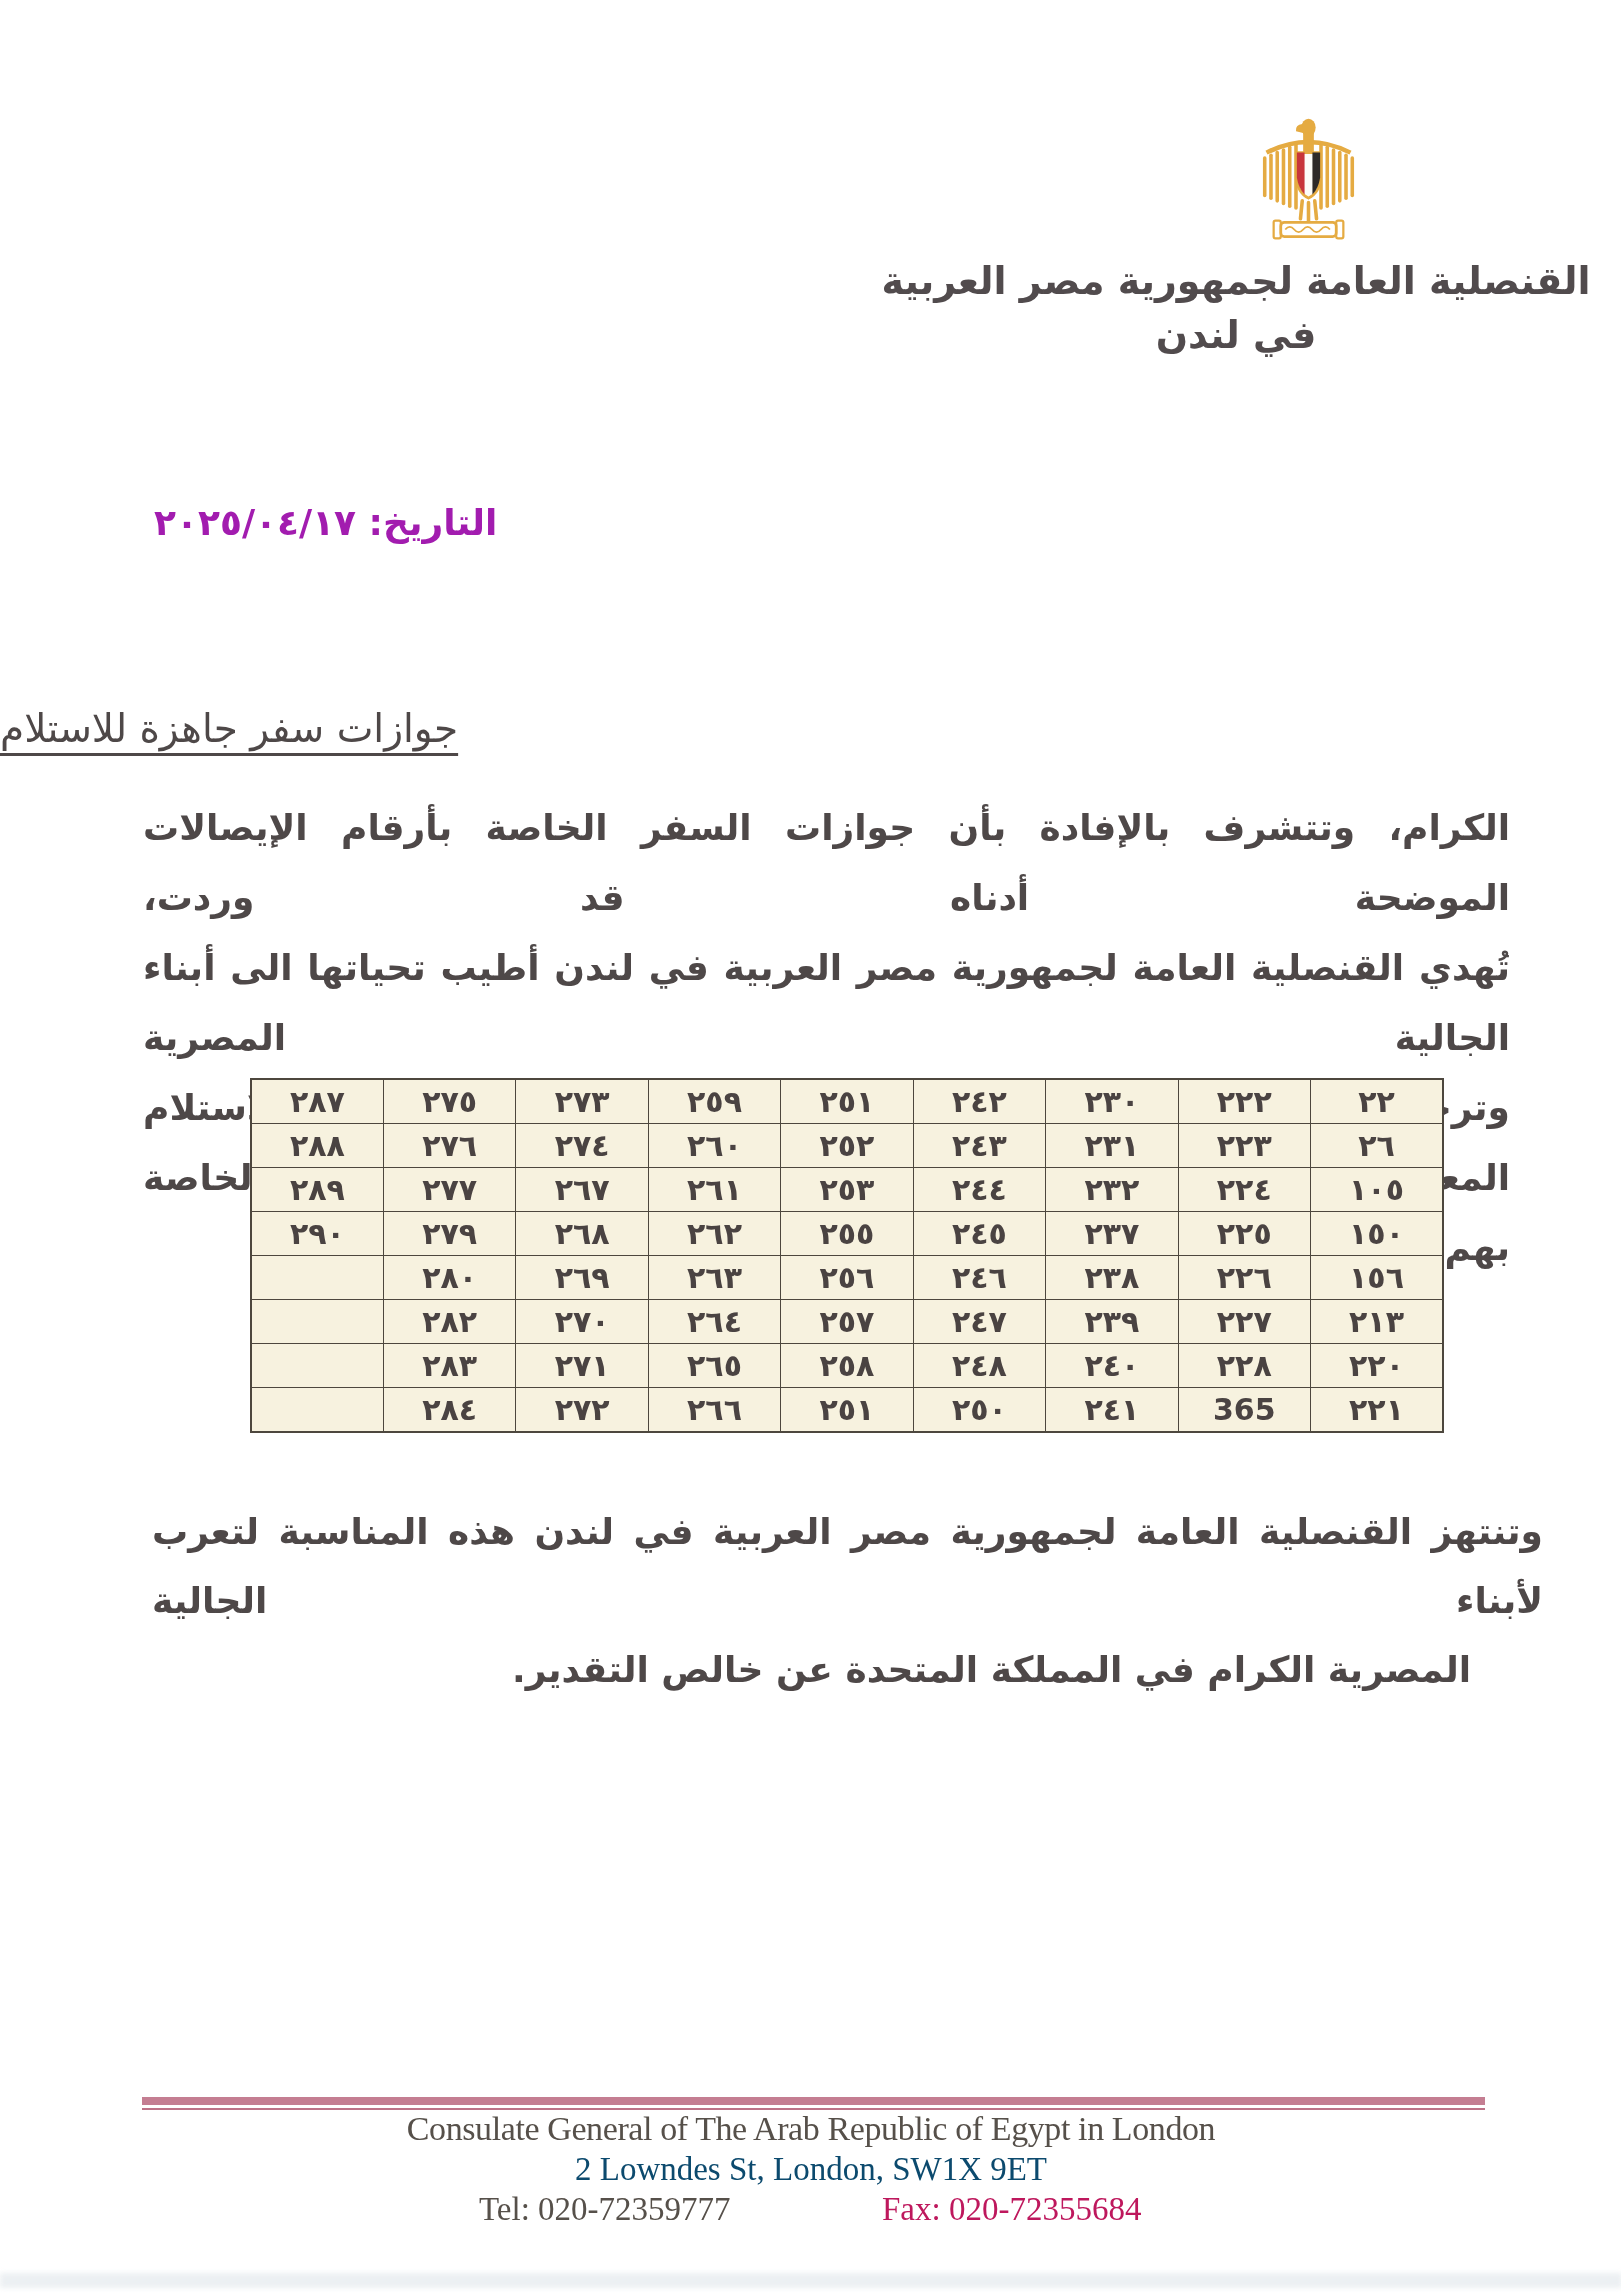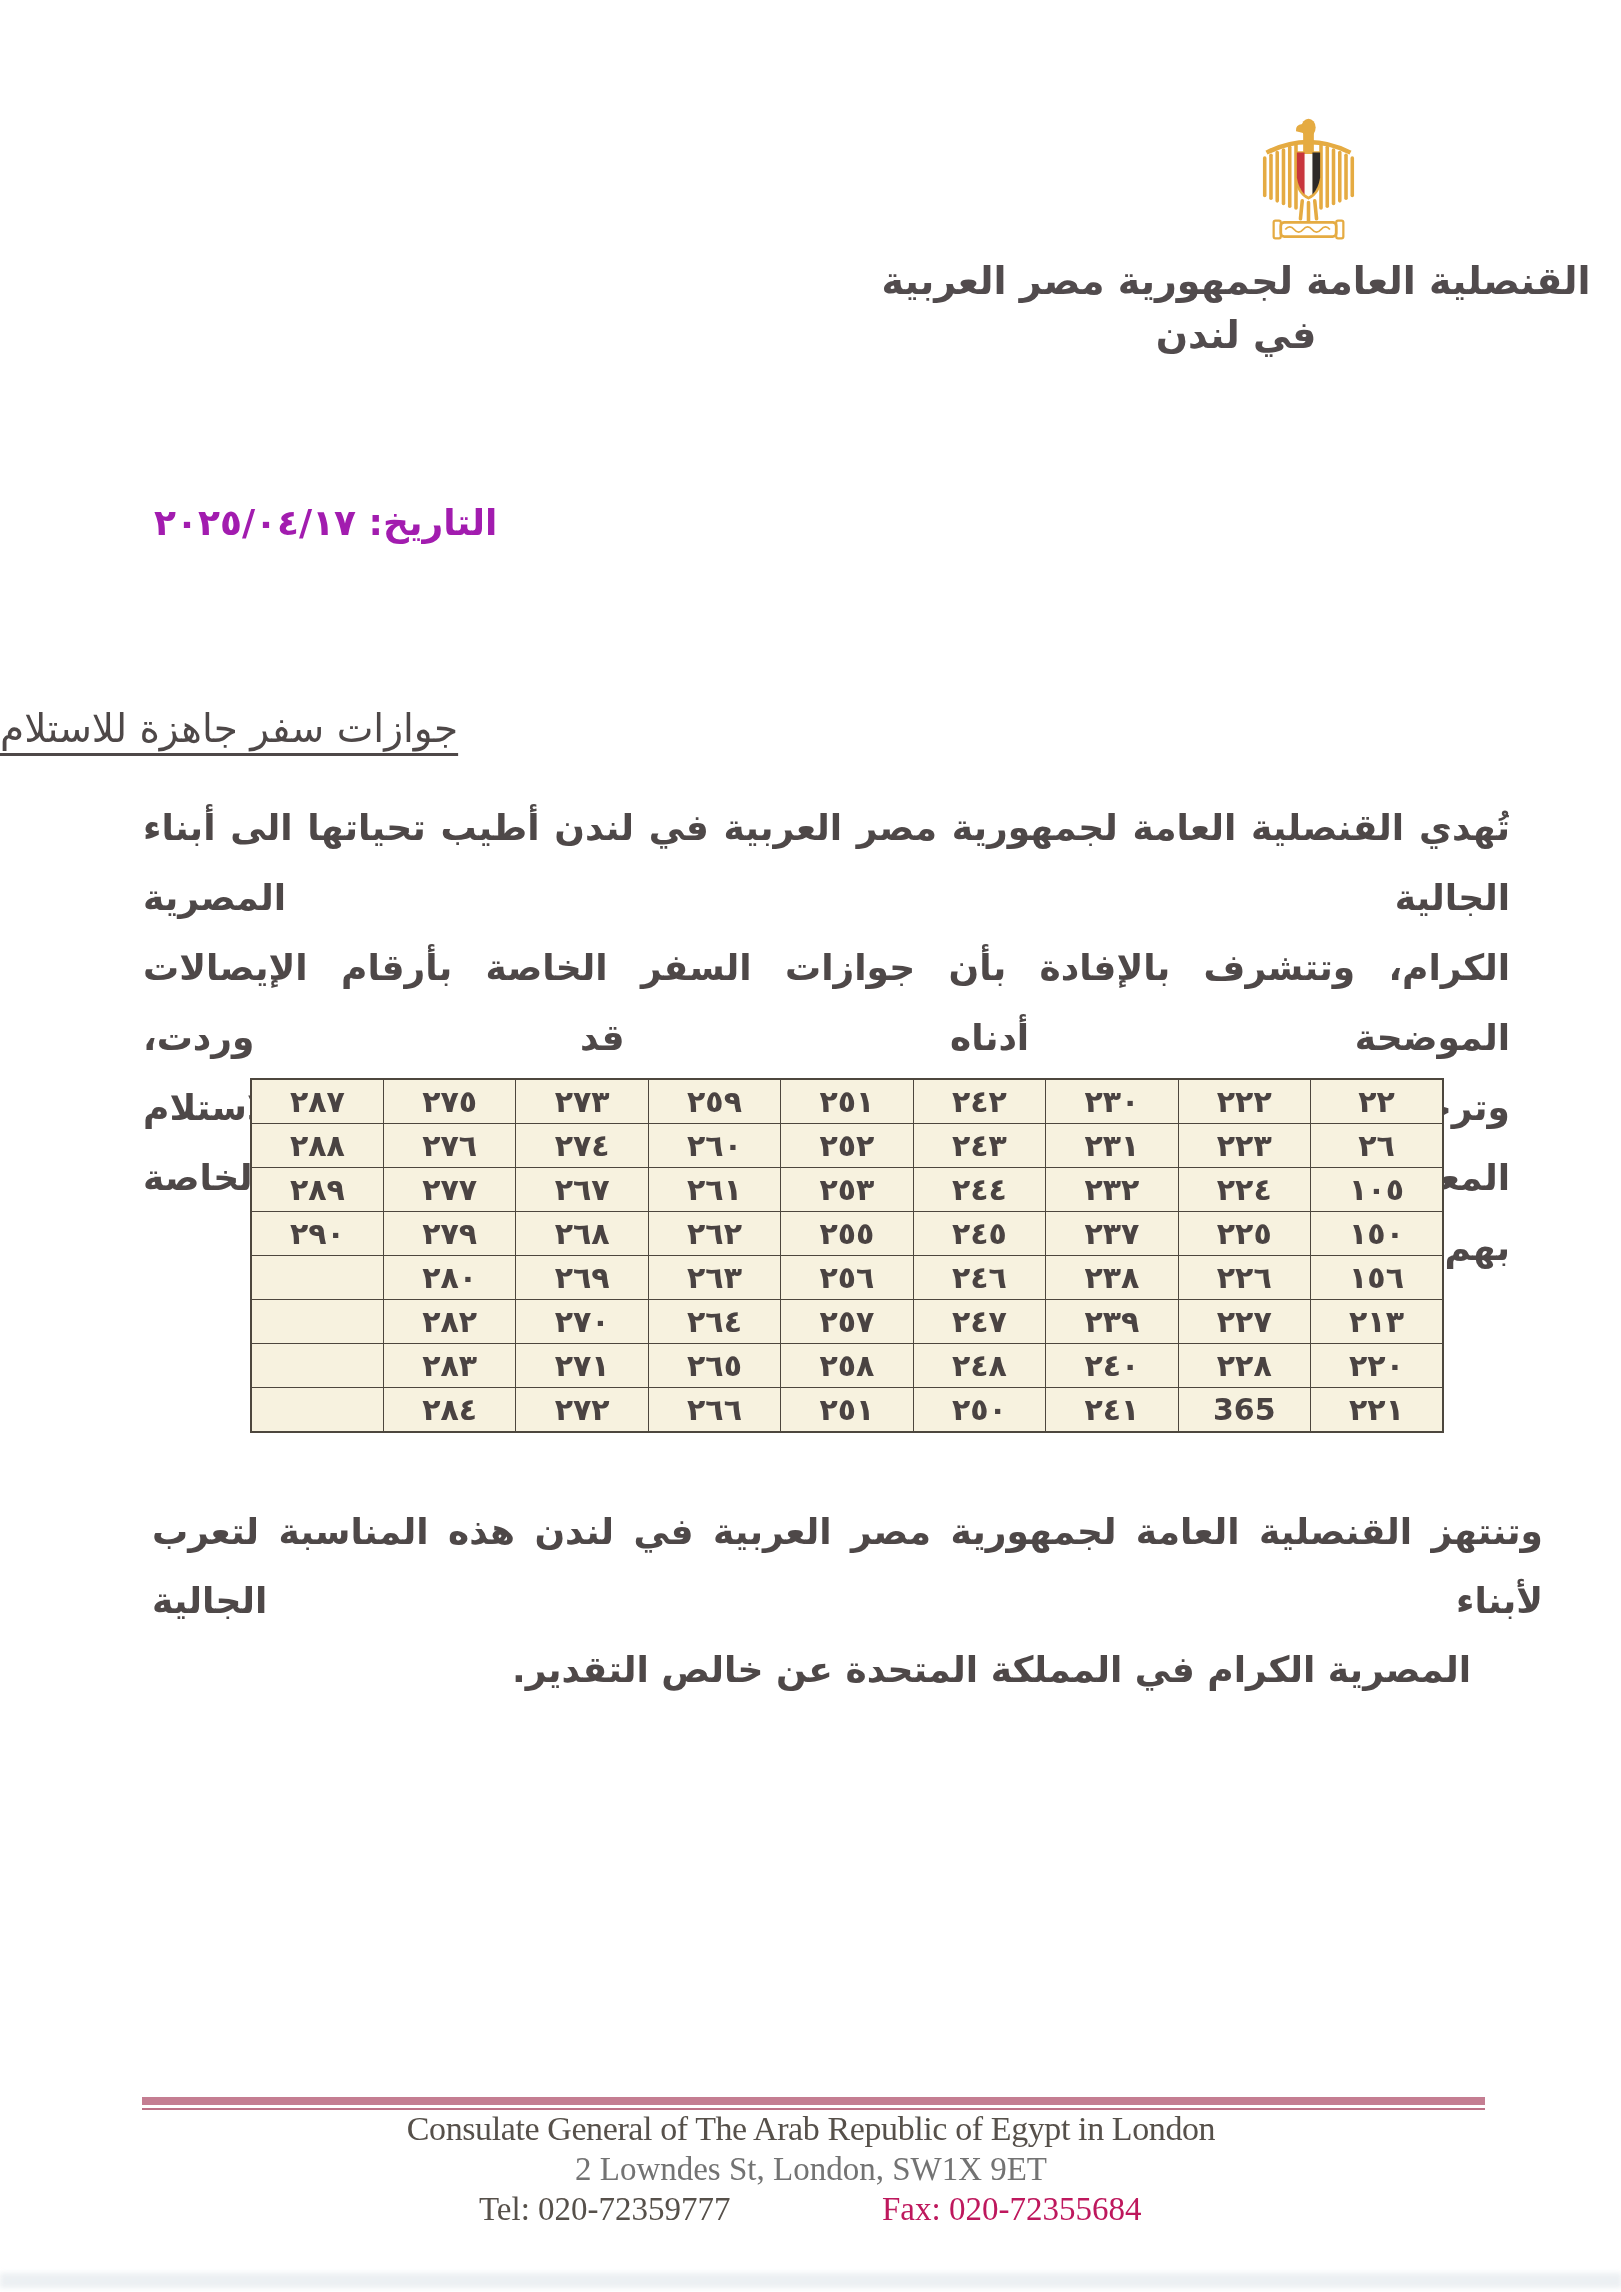"تُهدي القنصلية العامة لجمهورية مصر" div.jline { order: before "الكرام، وتتشرف بالإفادة بأن جوازات" -> after "الكرام، وتتشرف بالإفادة بأن جوازات" }
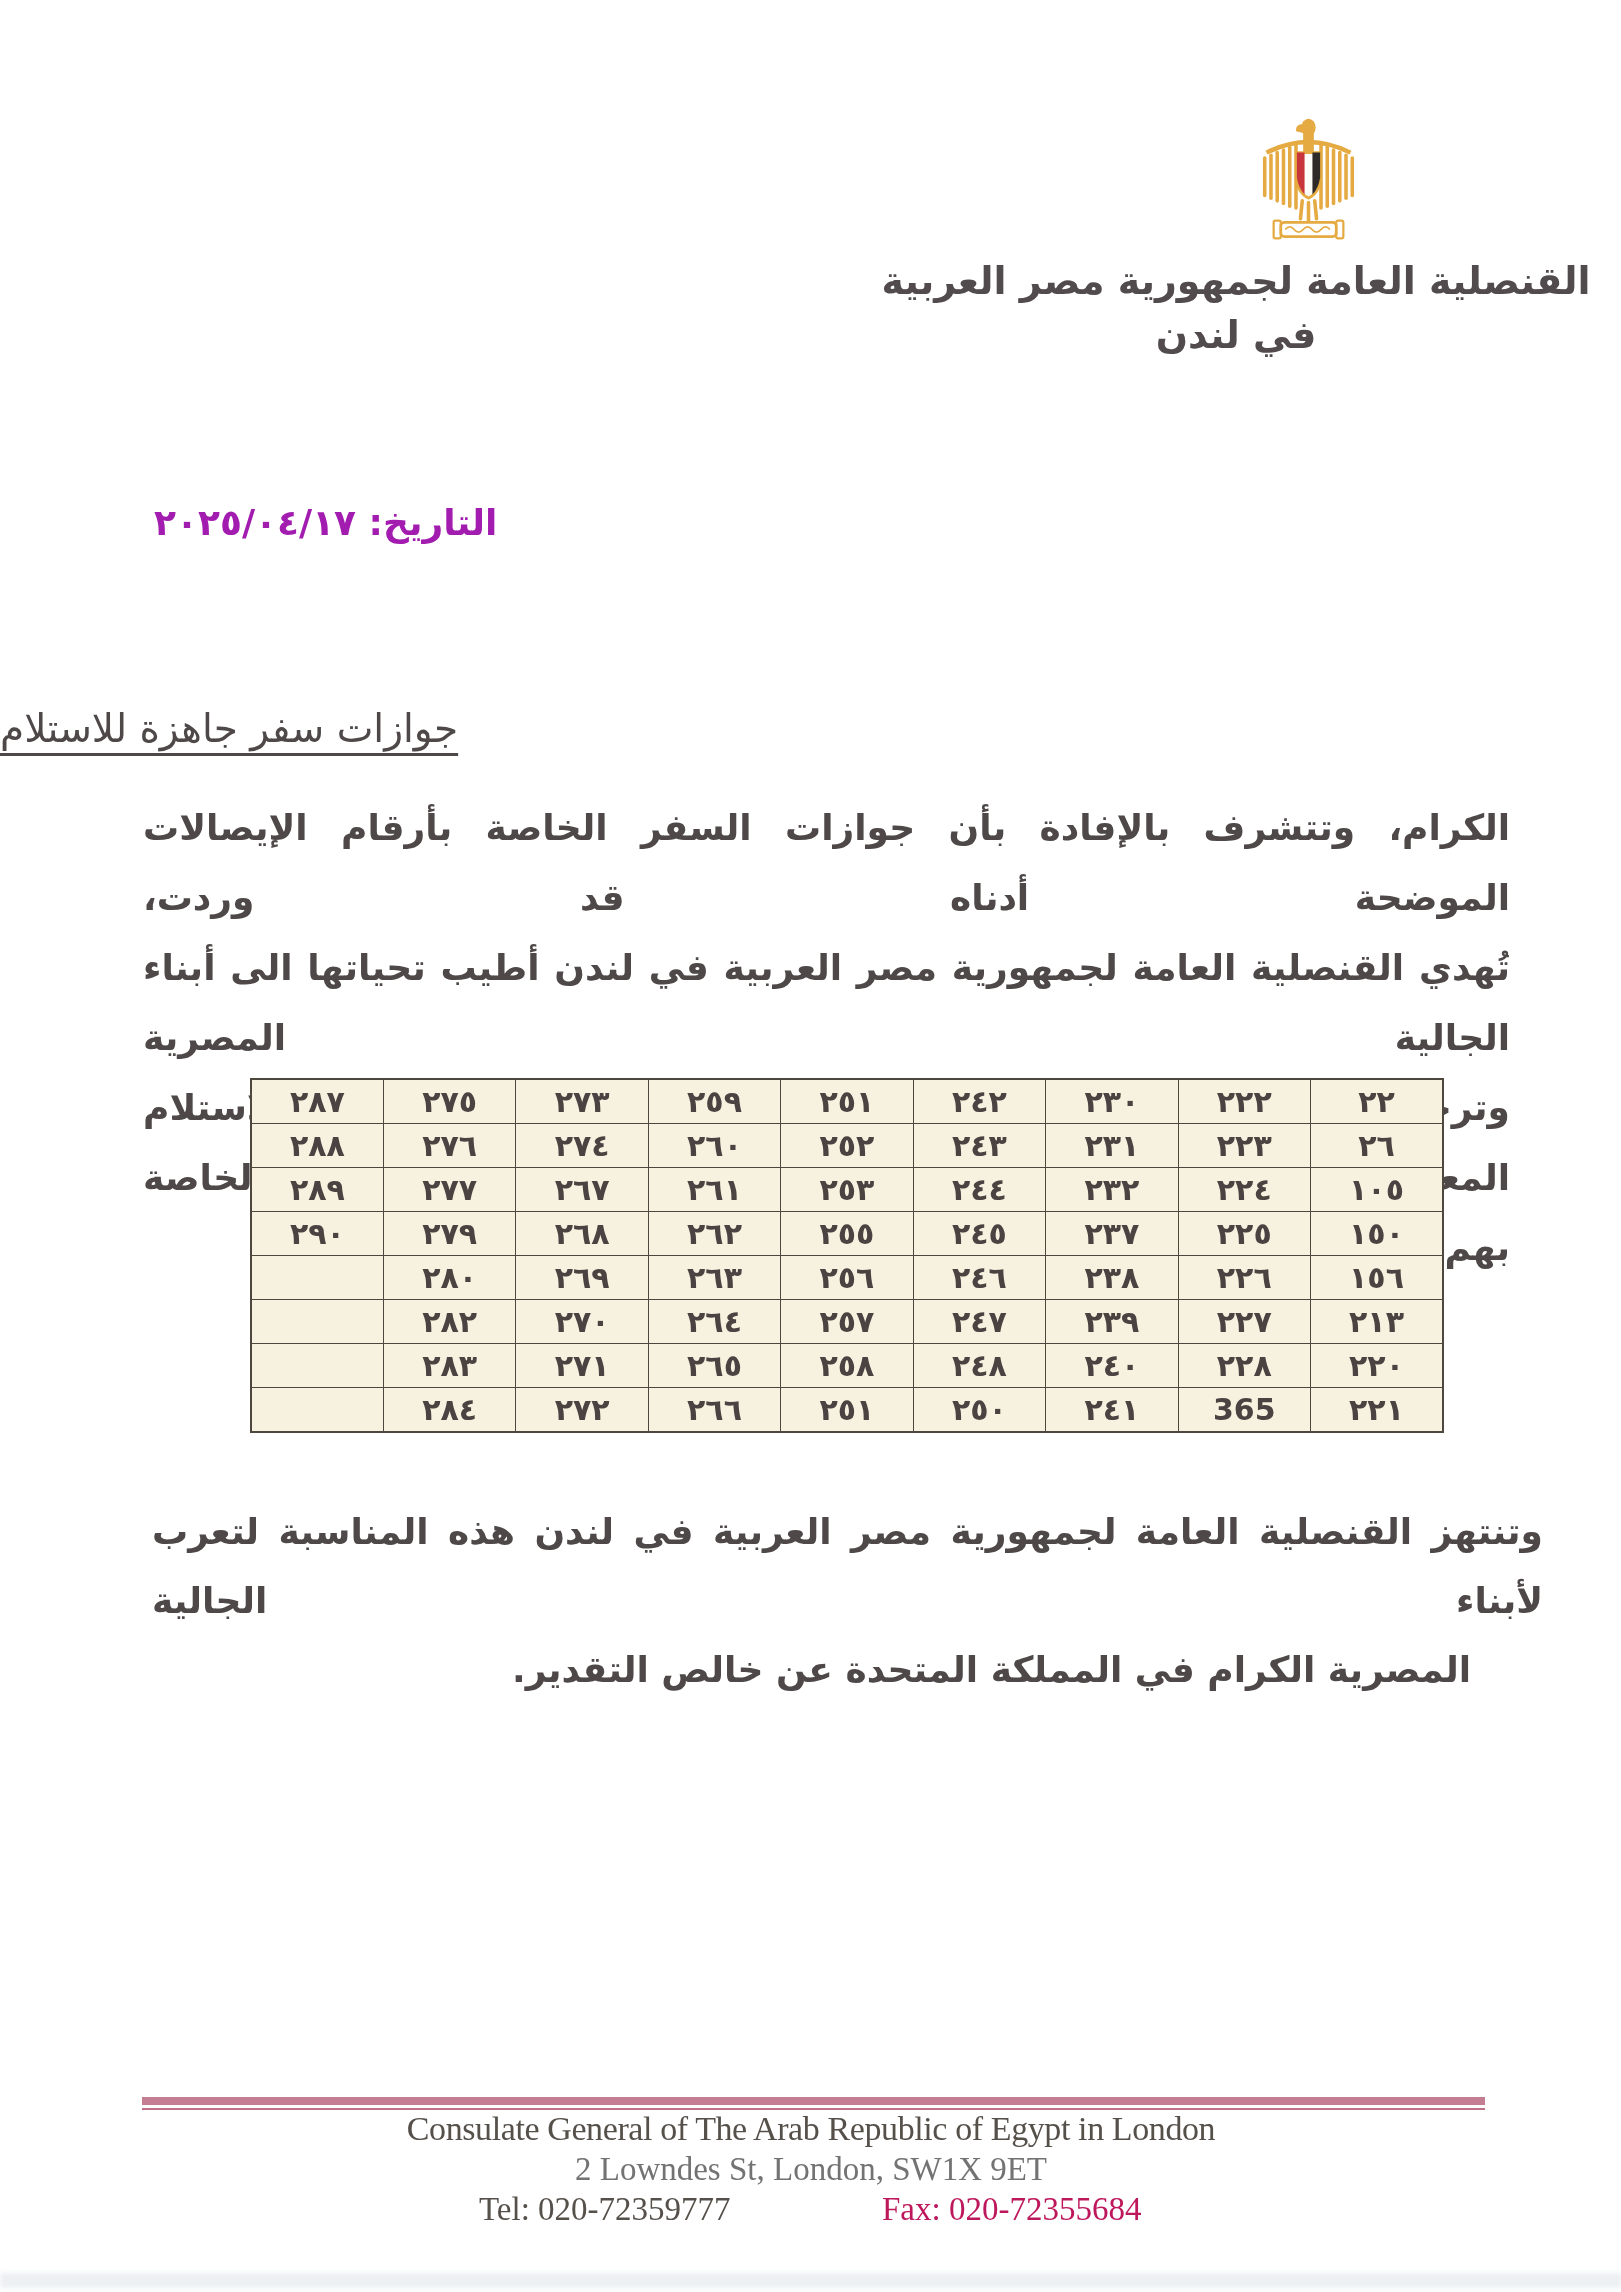"2 Lowndes St, London, SW1X" .f-addr { color: #737373 -> #0c4a6e }
